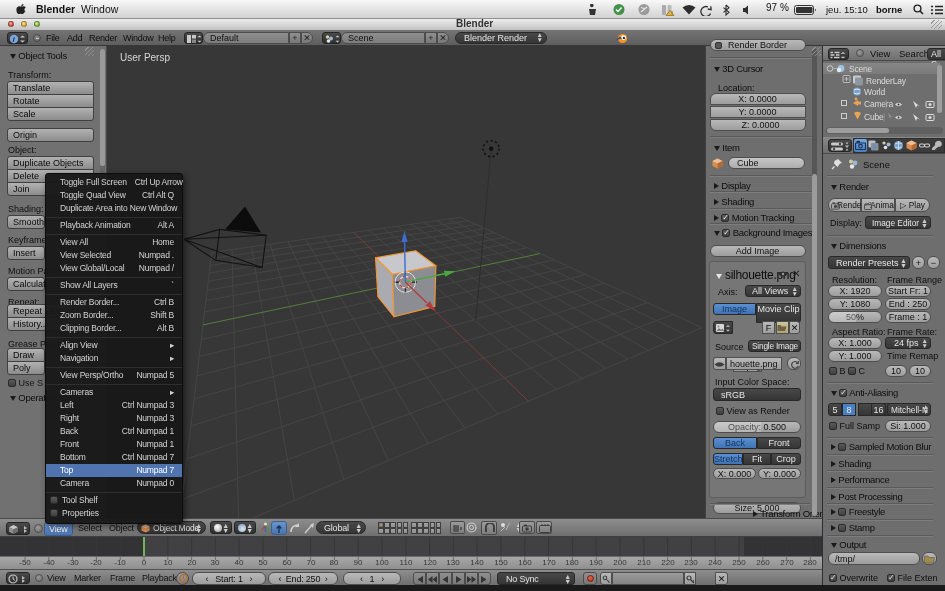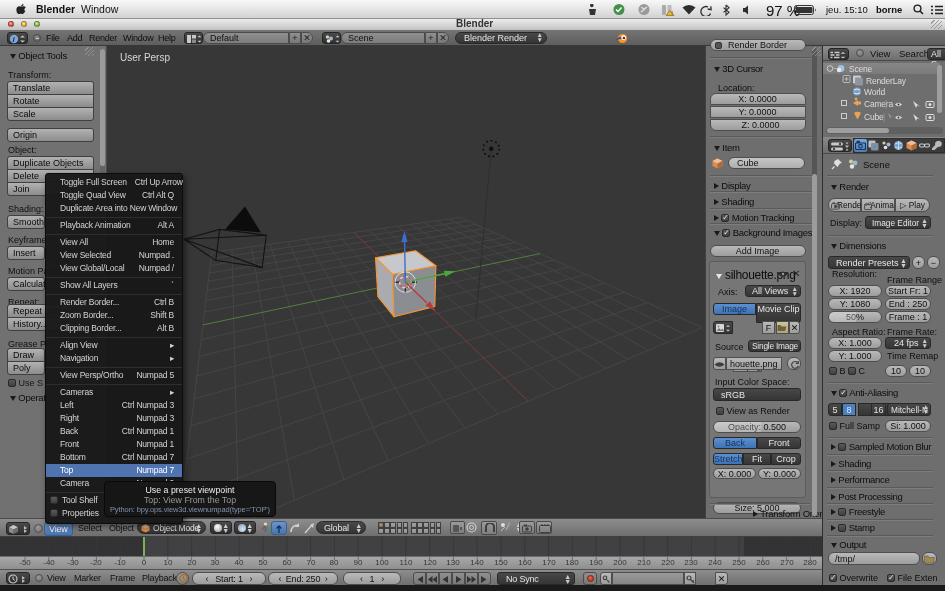"97 %" span.mi { font-size: 15px -> 10px }
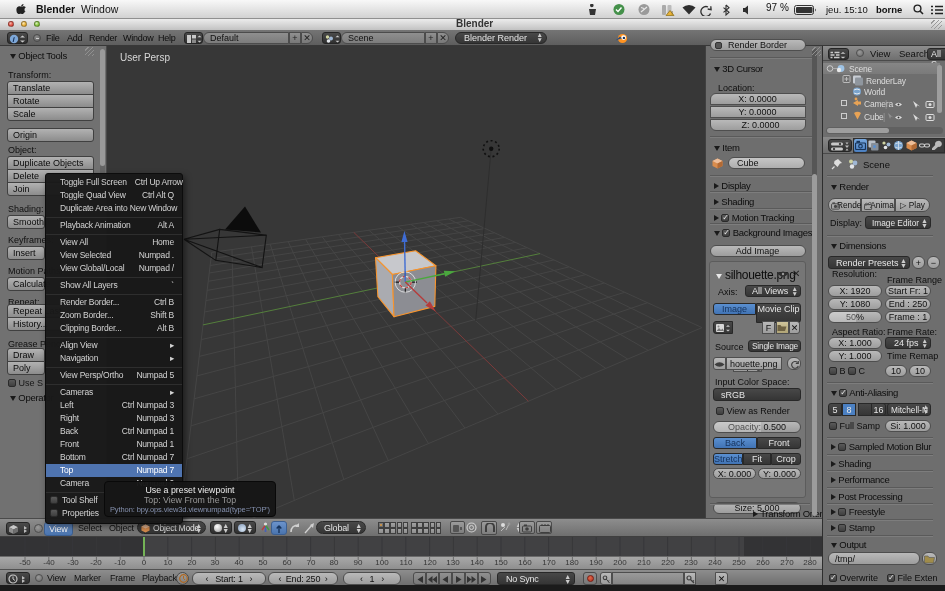"Resolution:" div { top: 132px -> 138px }
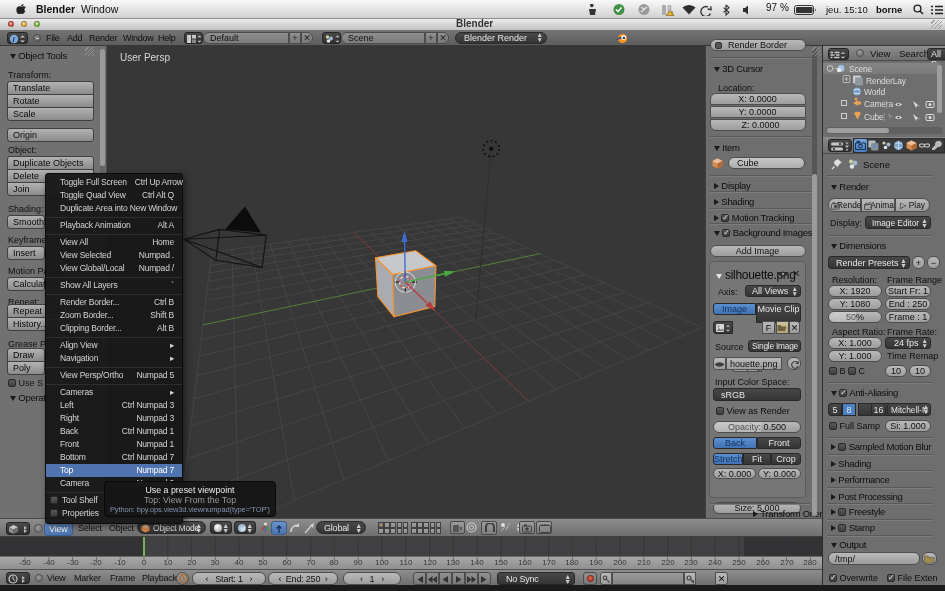"Use a preset viewpoint" div.abs { html: <div> <div>Use a preset viewpoint</div> <div>Top: View From the Top</div> <div>Python: bpy.ops.view3d.viewnumpad(type='TOP')</div> </div> -> none }
